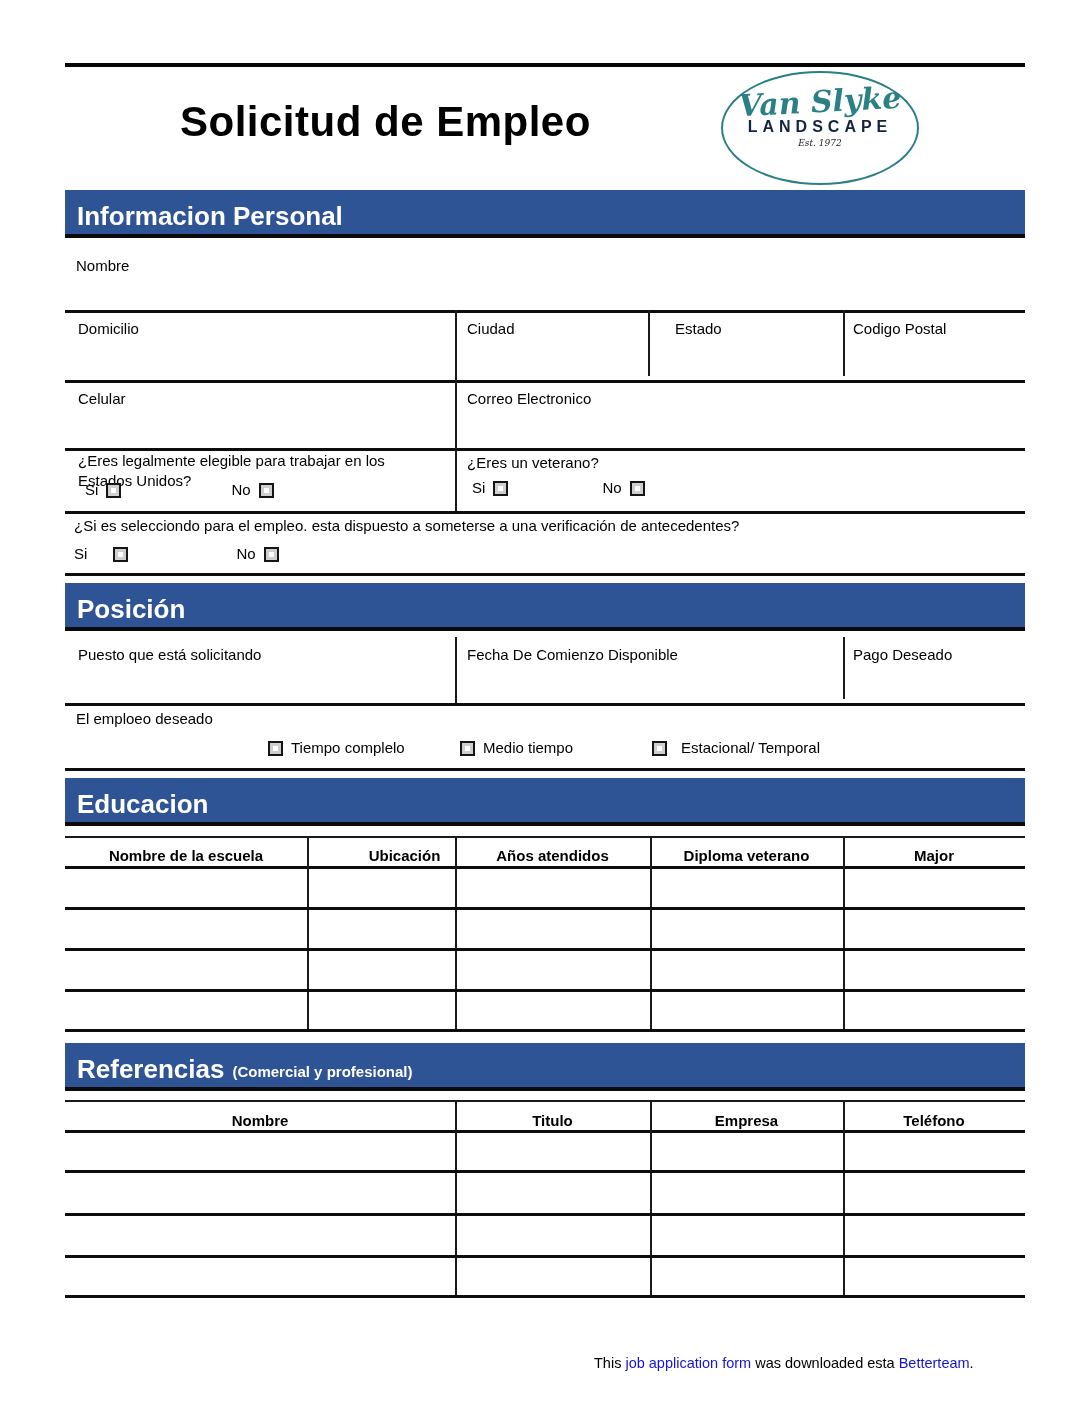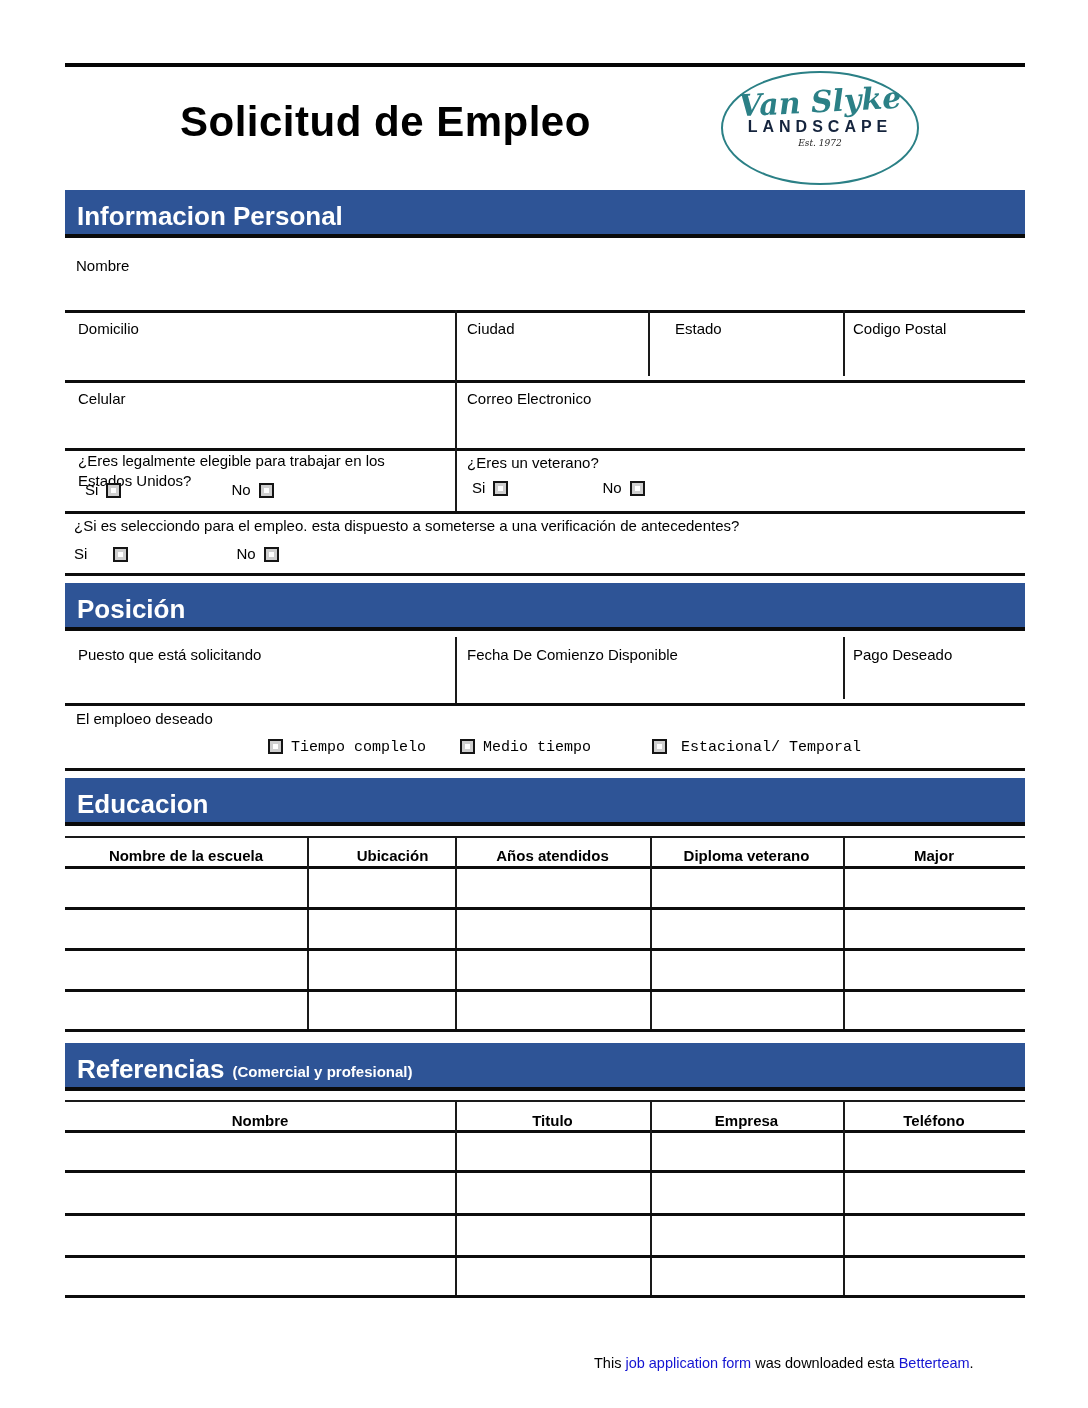"Tiempo complelo" .opt { font-family: Liberation Mono, monospace -> none }
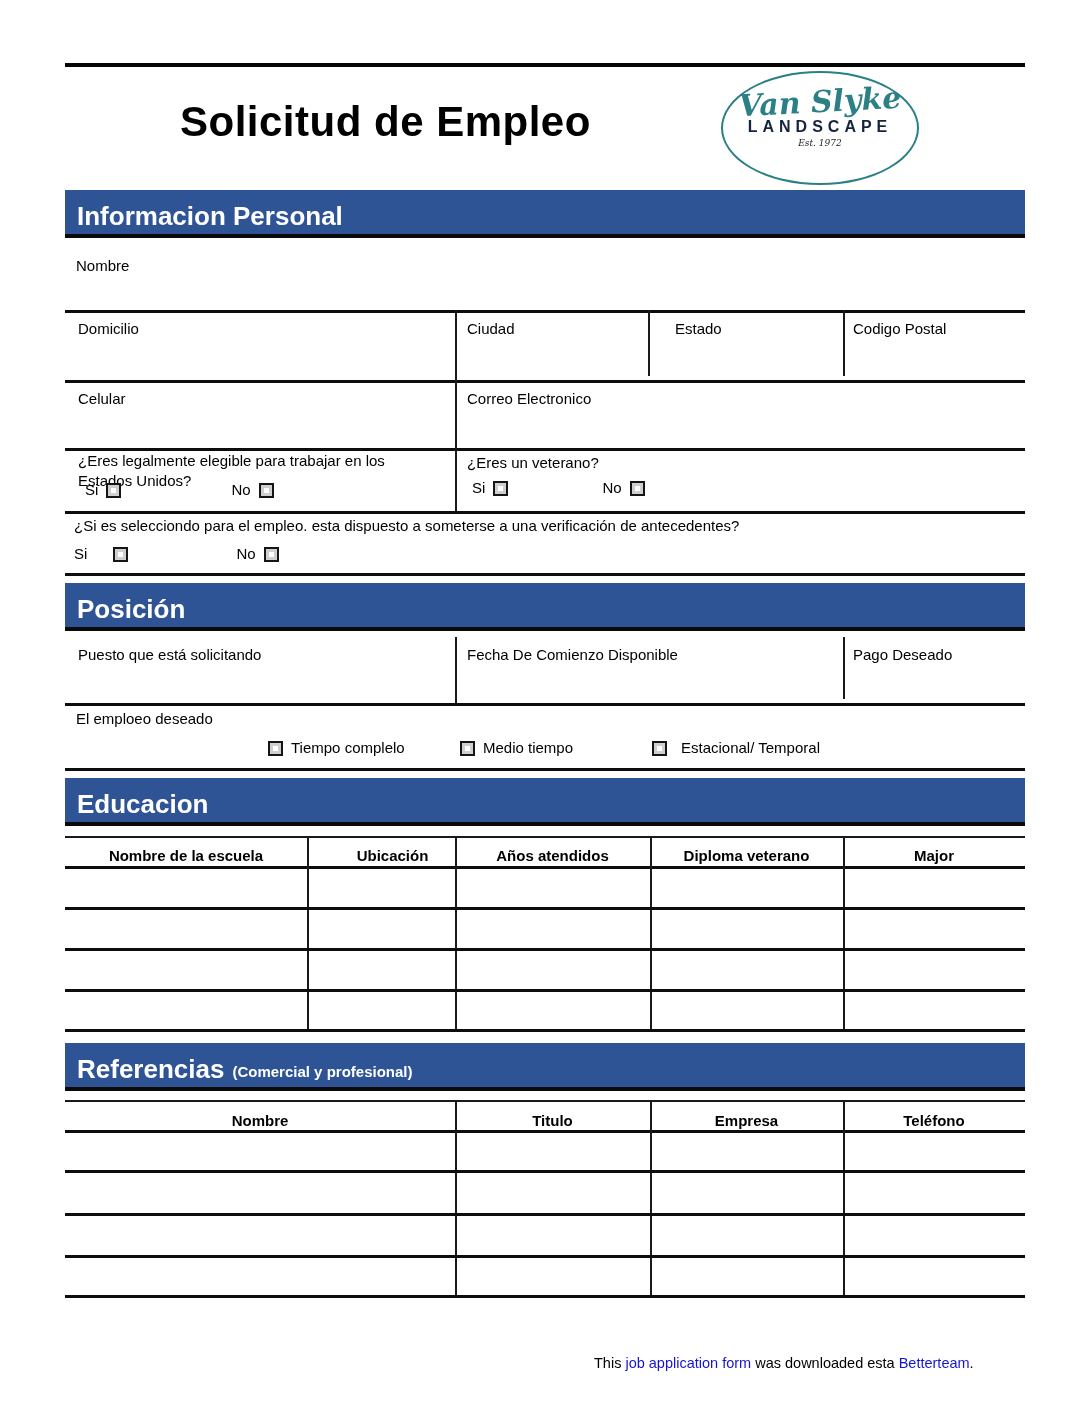"Ubicación" div.abs { left: 306px -> 318px }
